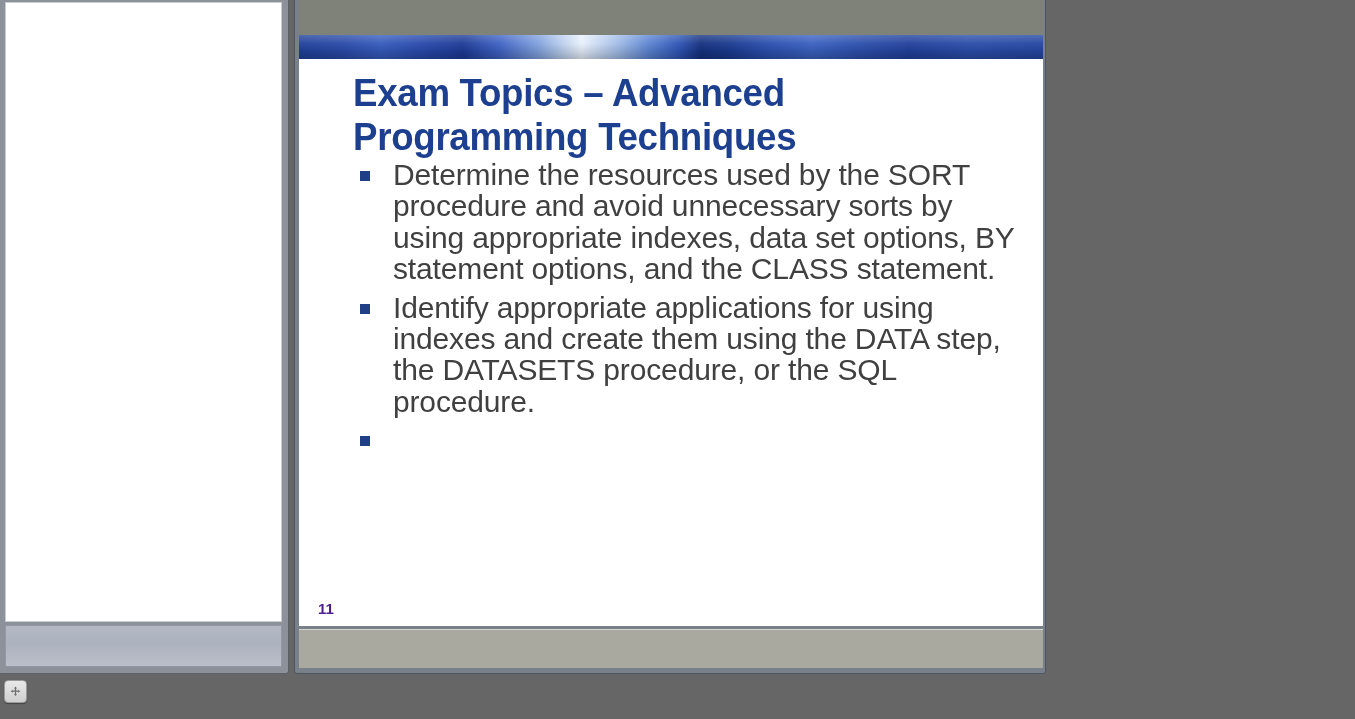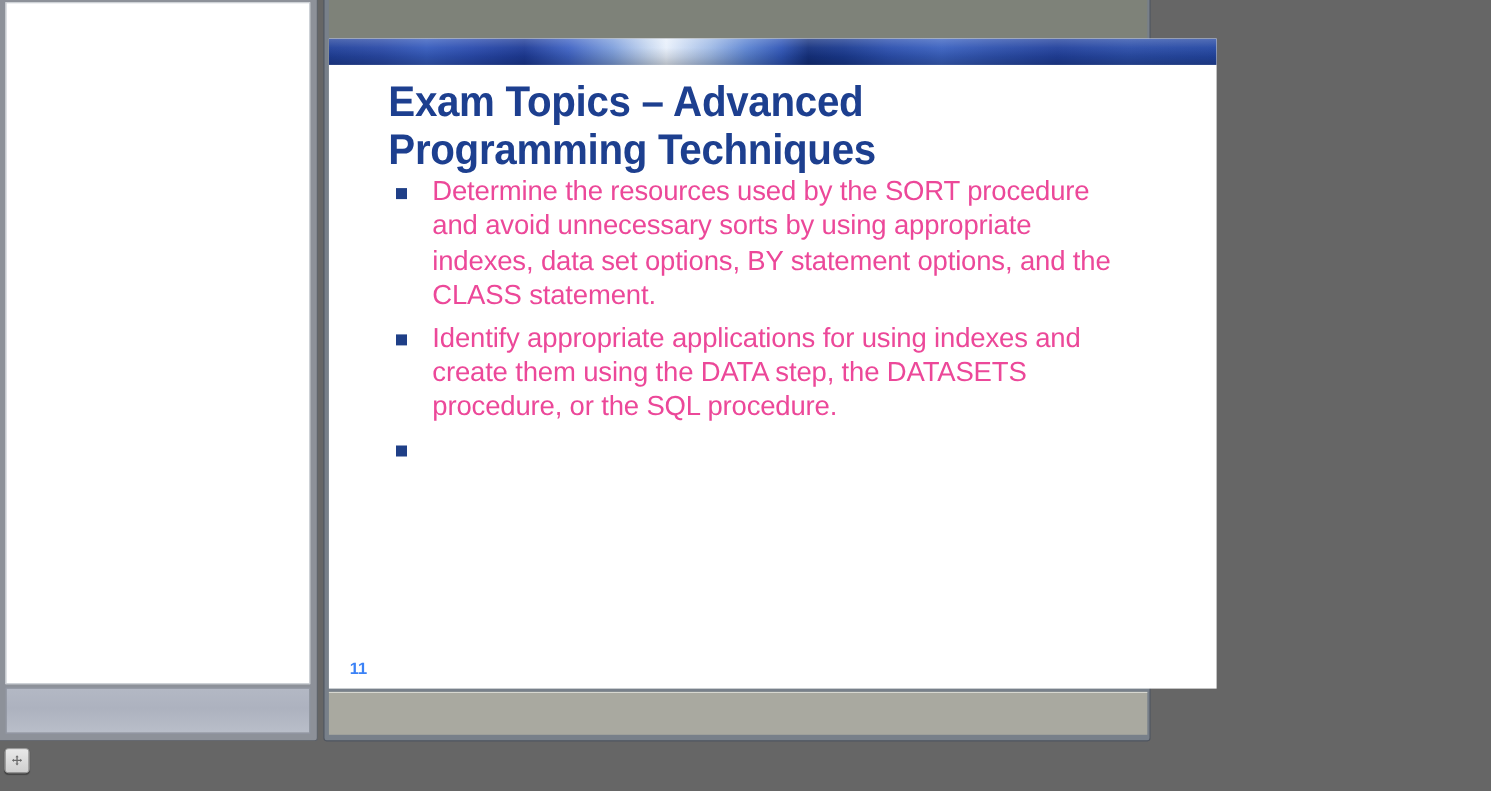"Exam Topics – Advanced Programming" #slide { width: 807px -> 744px }
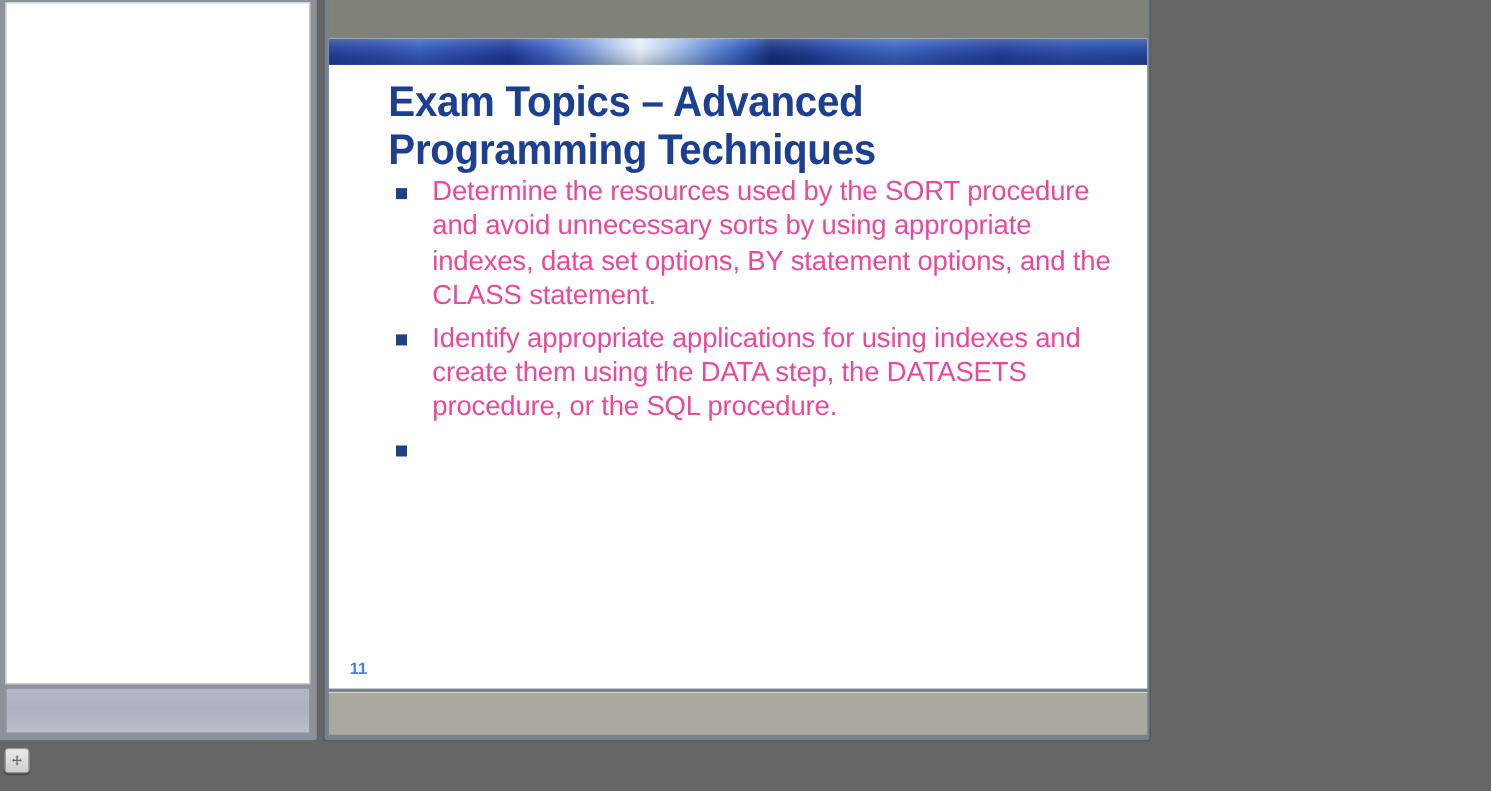"Determine the resources used by" #slide-bullets li { color: #ec4899 -> #404040; font-size: 25px -> 30px }
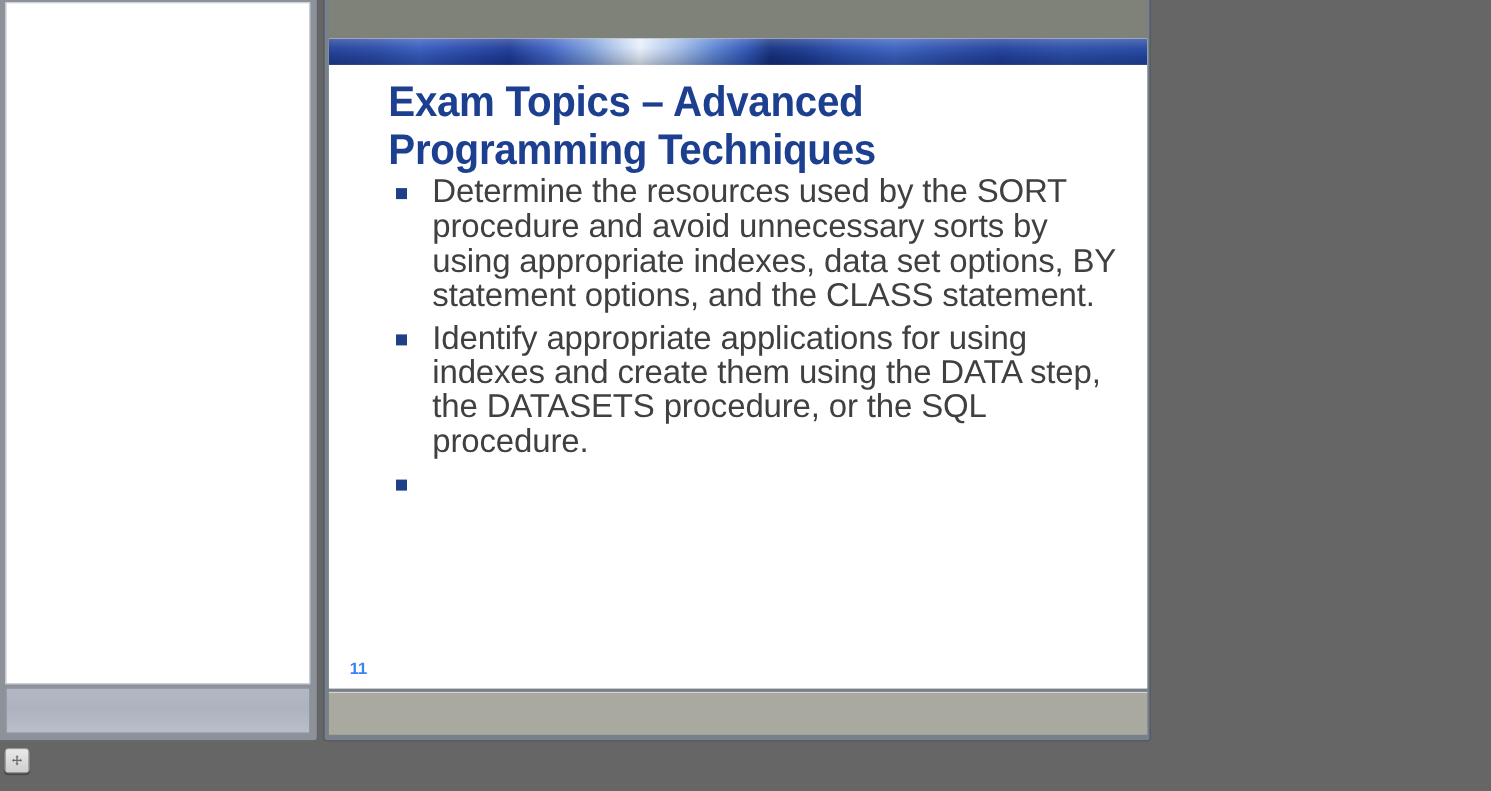"11" #slide-number { color: #3b82f6 -> #4c1d95 }
